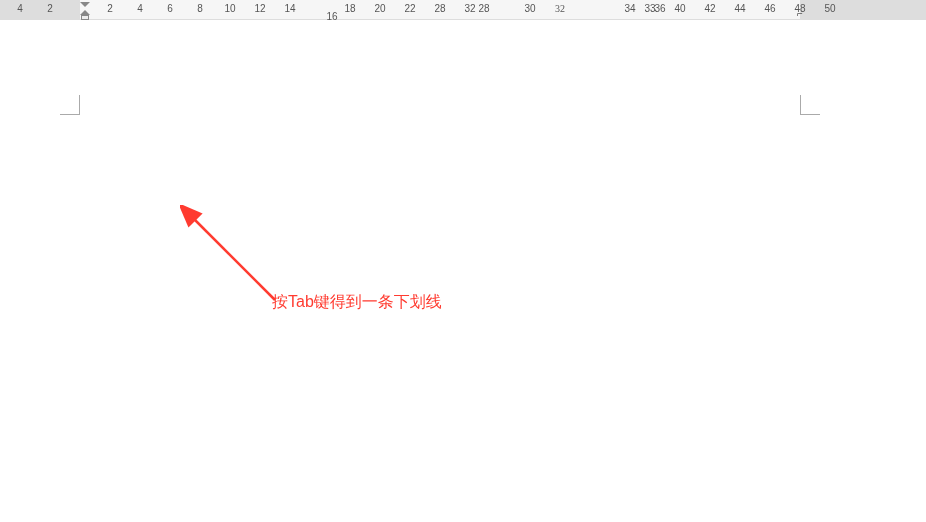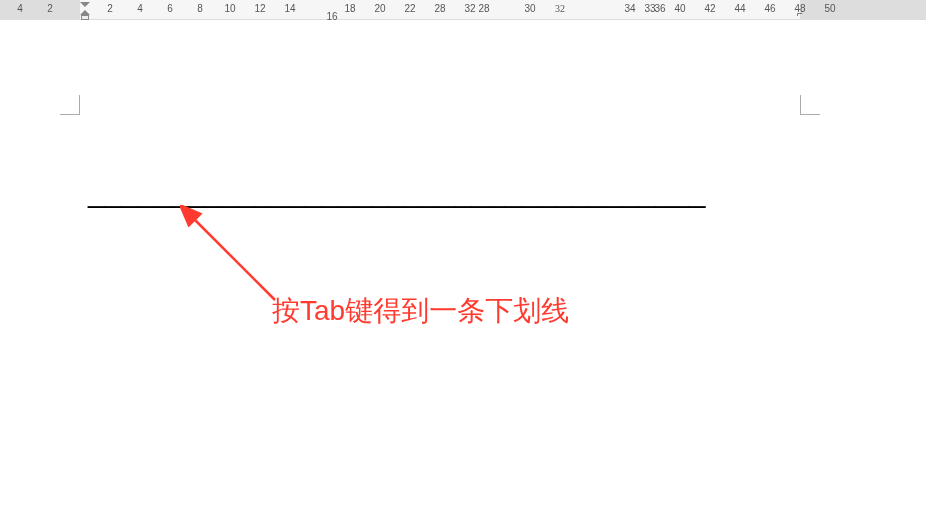"_____________________________________" span.doc-underline { html: <span>_____________________________________</span> -> none }
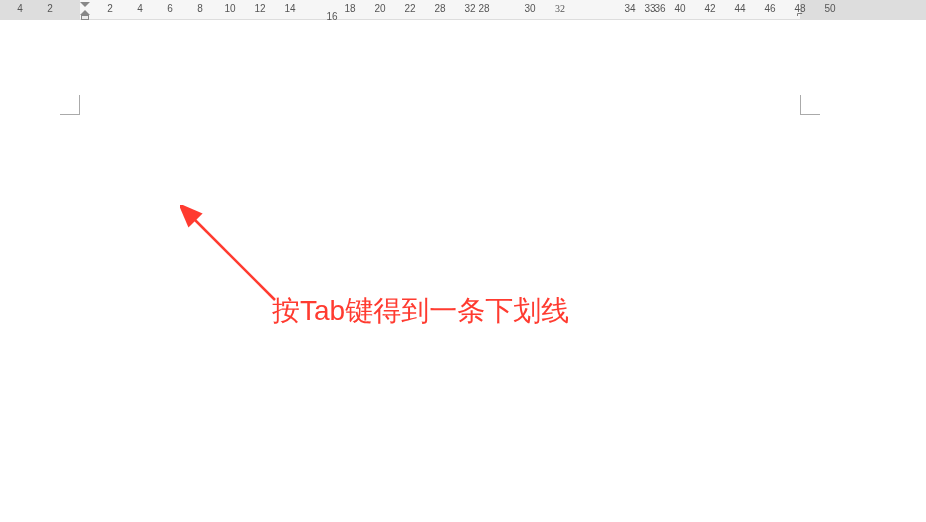"按Tab键得到一条下划线" .annotation-text { font-size: 28px -> 16px }
